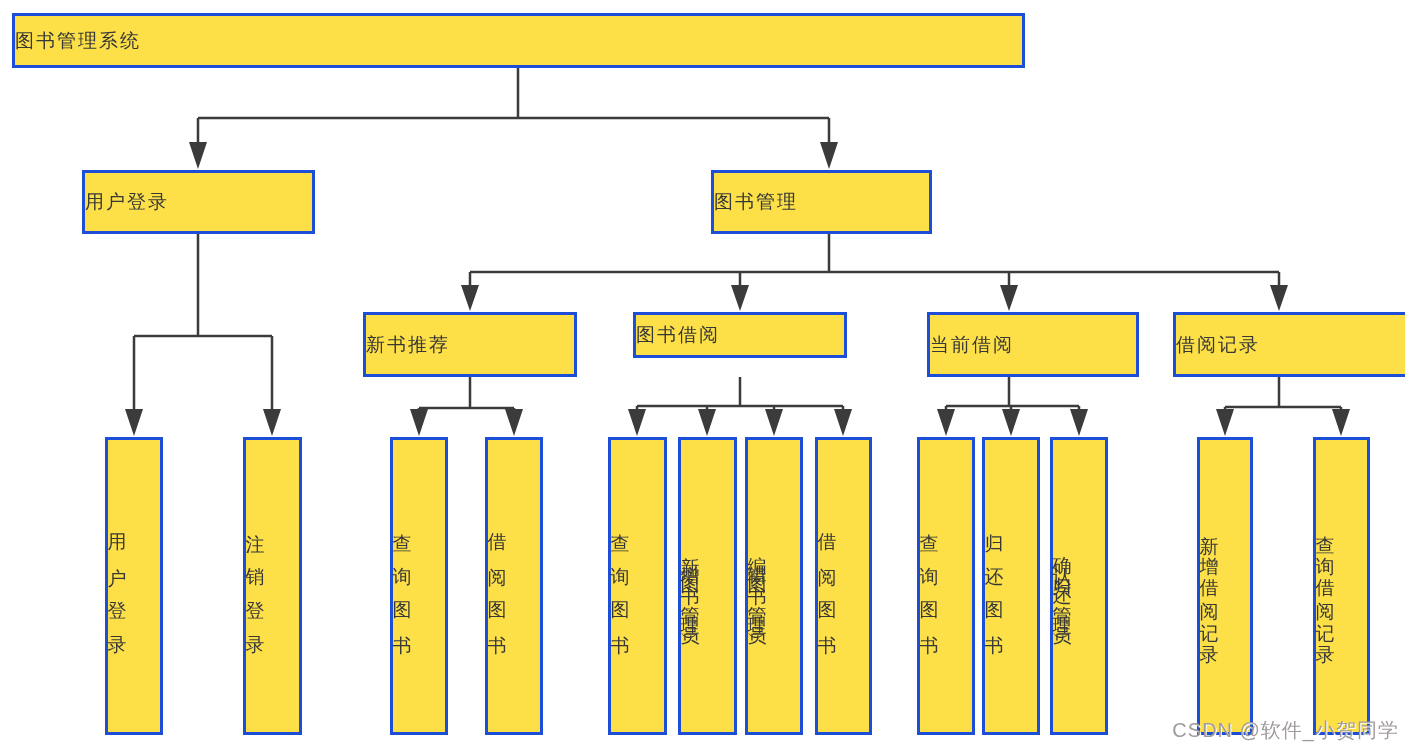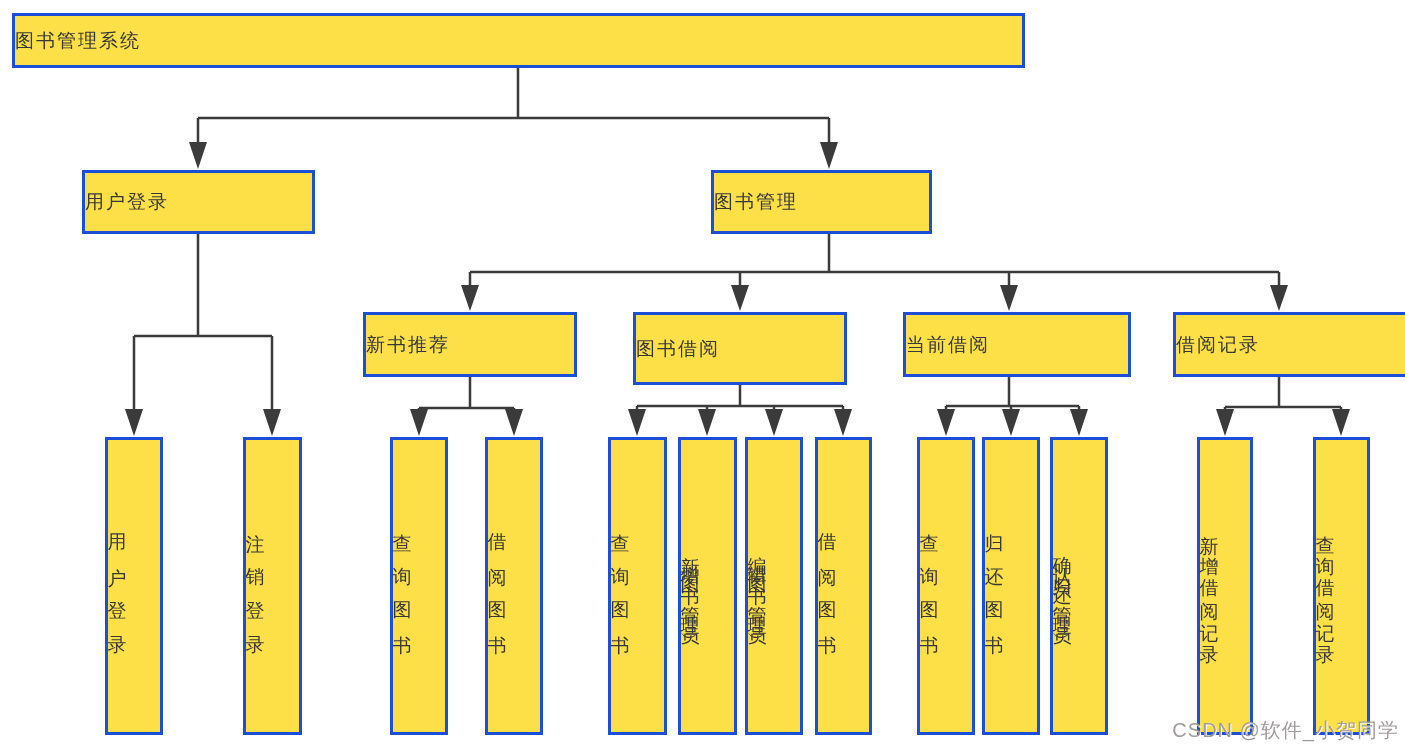"图书借阅" div.box { height: 73px -> 46px }
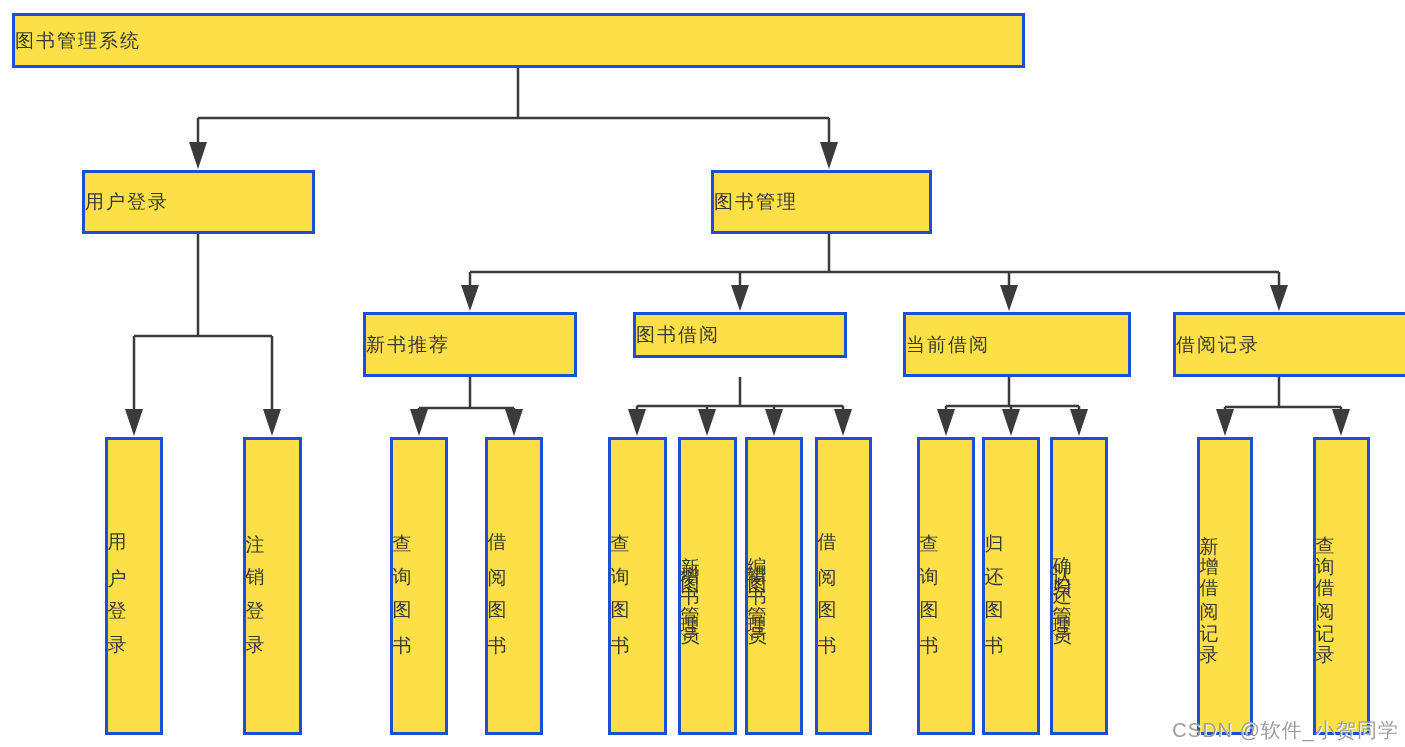"当前借阅" div.box { left: 903px -> 927px; width: 228px -> 212px }
